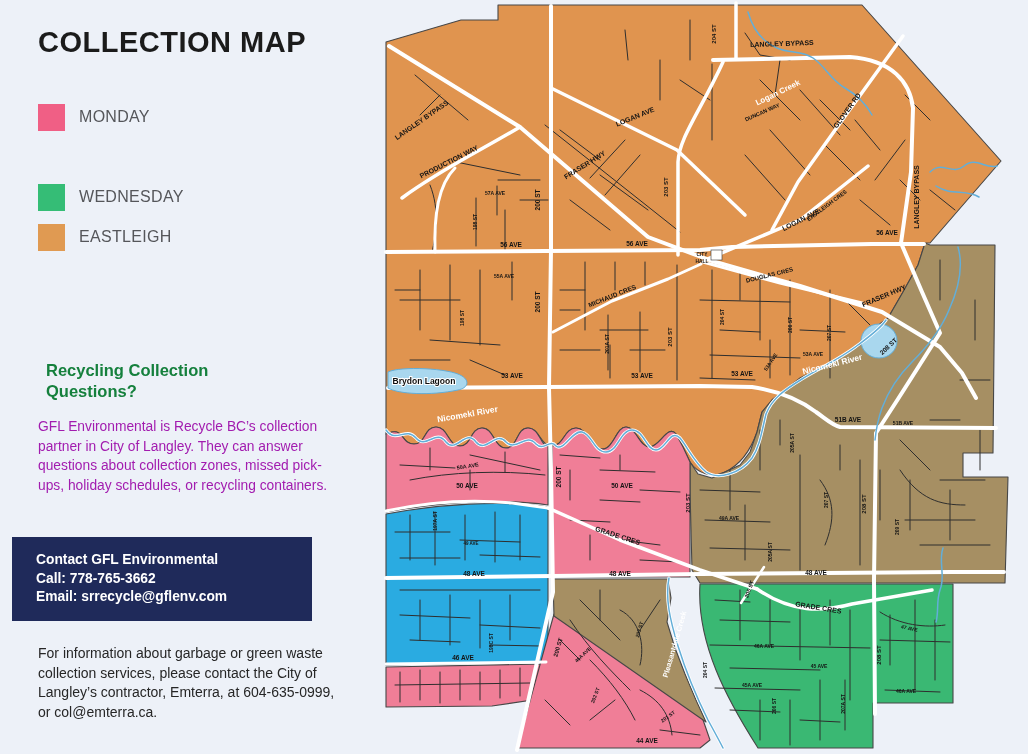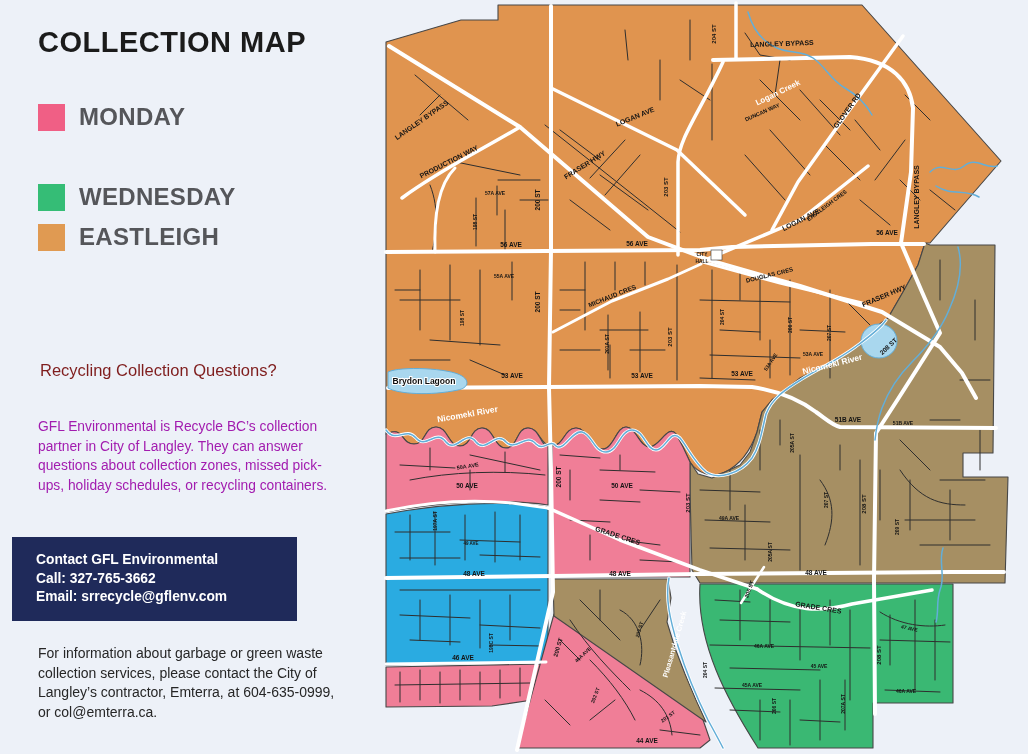"MONDAY" .legend-label { font-size: 24px -> 16px; font-weight: bold -> normal }
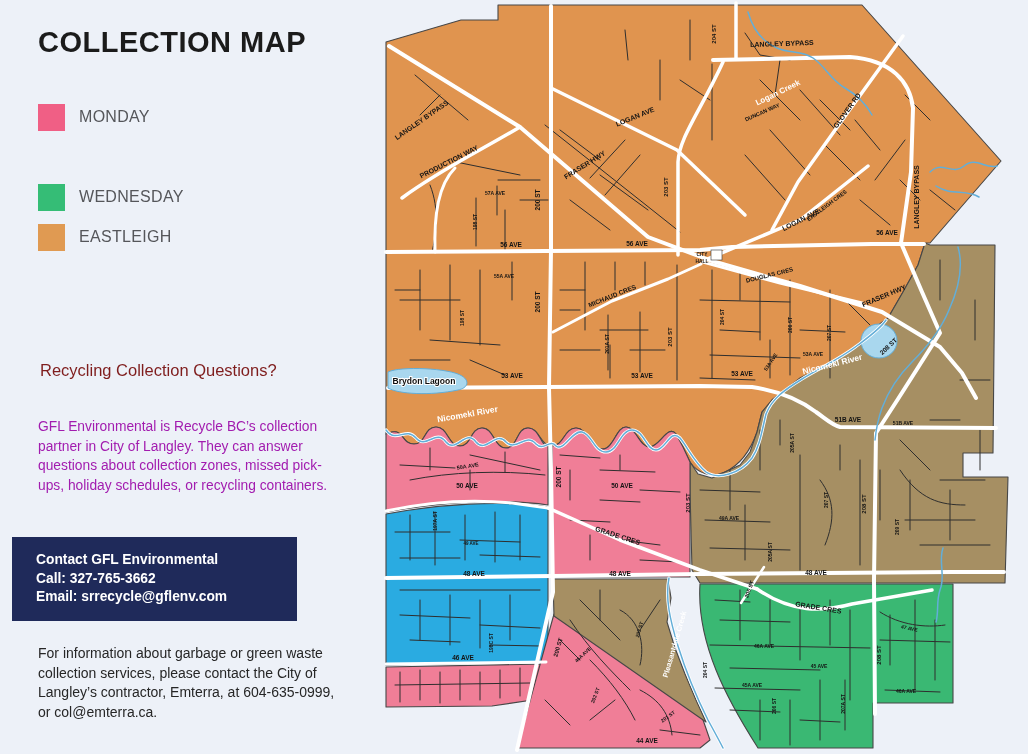"Recycling Collection Questions?" #recycling-heading { color: #7f1d1d -> #15803d; font-weight: normal -> bold; left: 40px -> 46px }
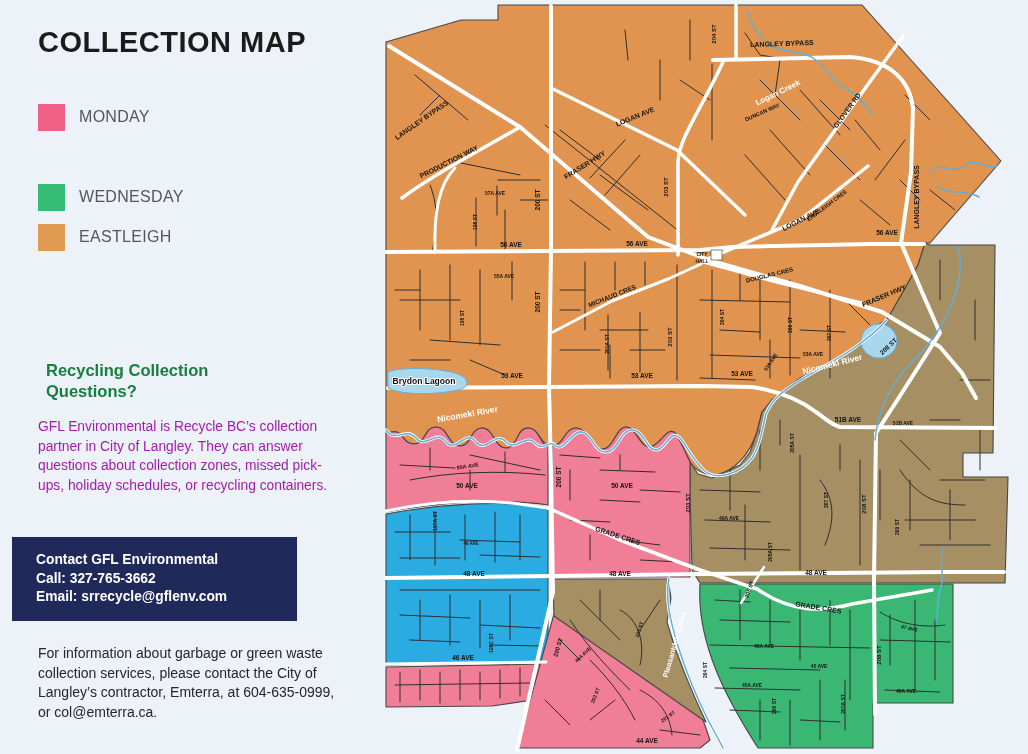"Contact GFL Environmental" #contact-box { padding: 14px 1px 14px 24px -> 14px 16px 14px 24px }
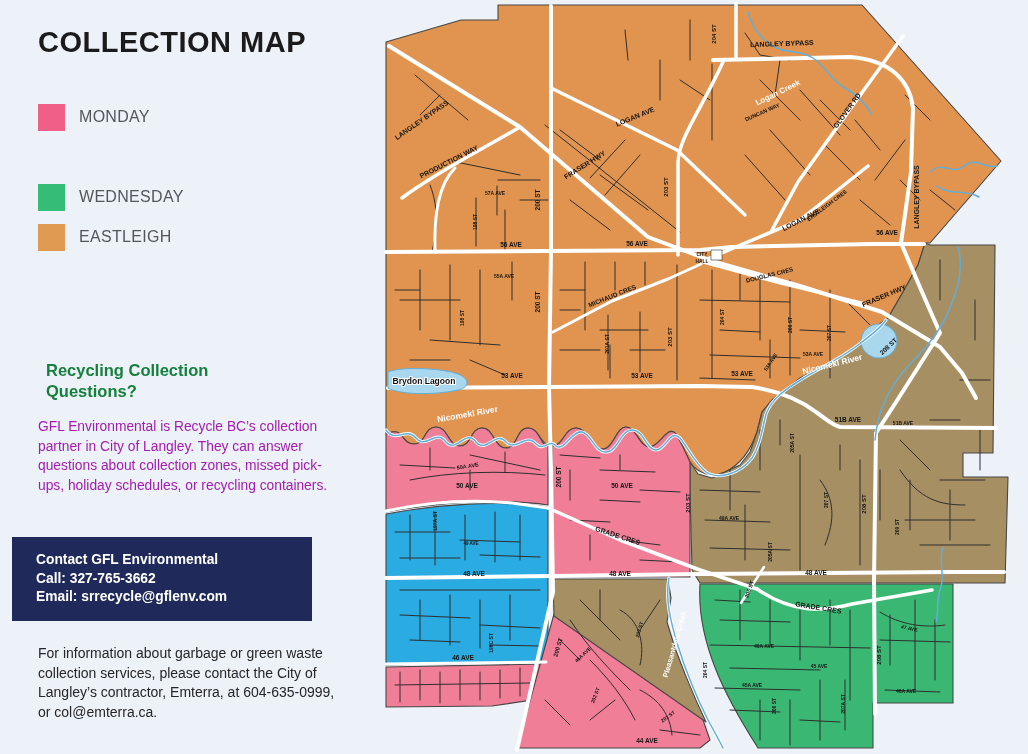"Call: 327-765-3662" div { text: 327-765-3662 -> 778-765-3662 }
